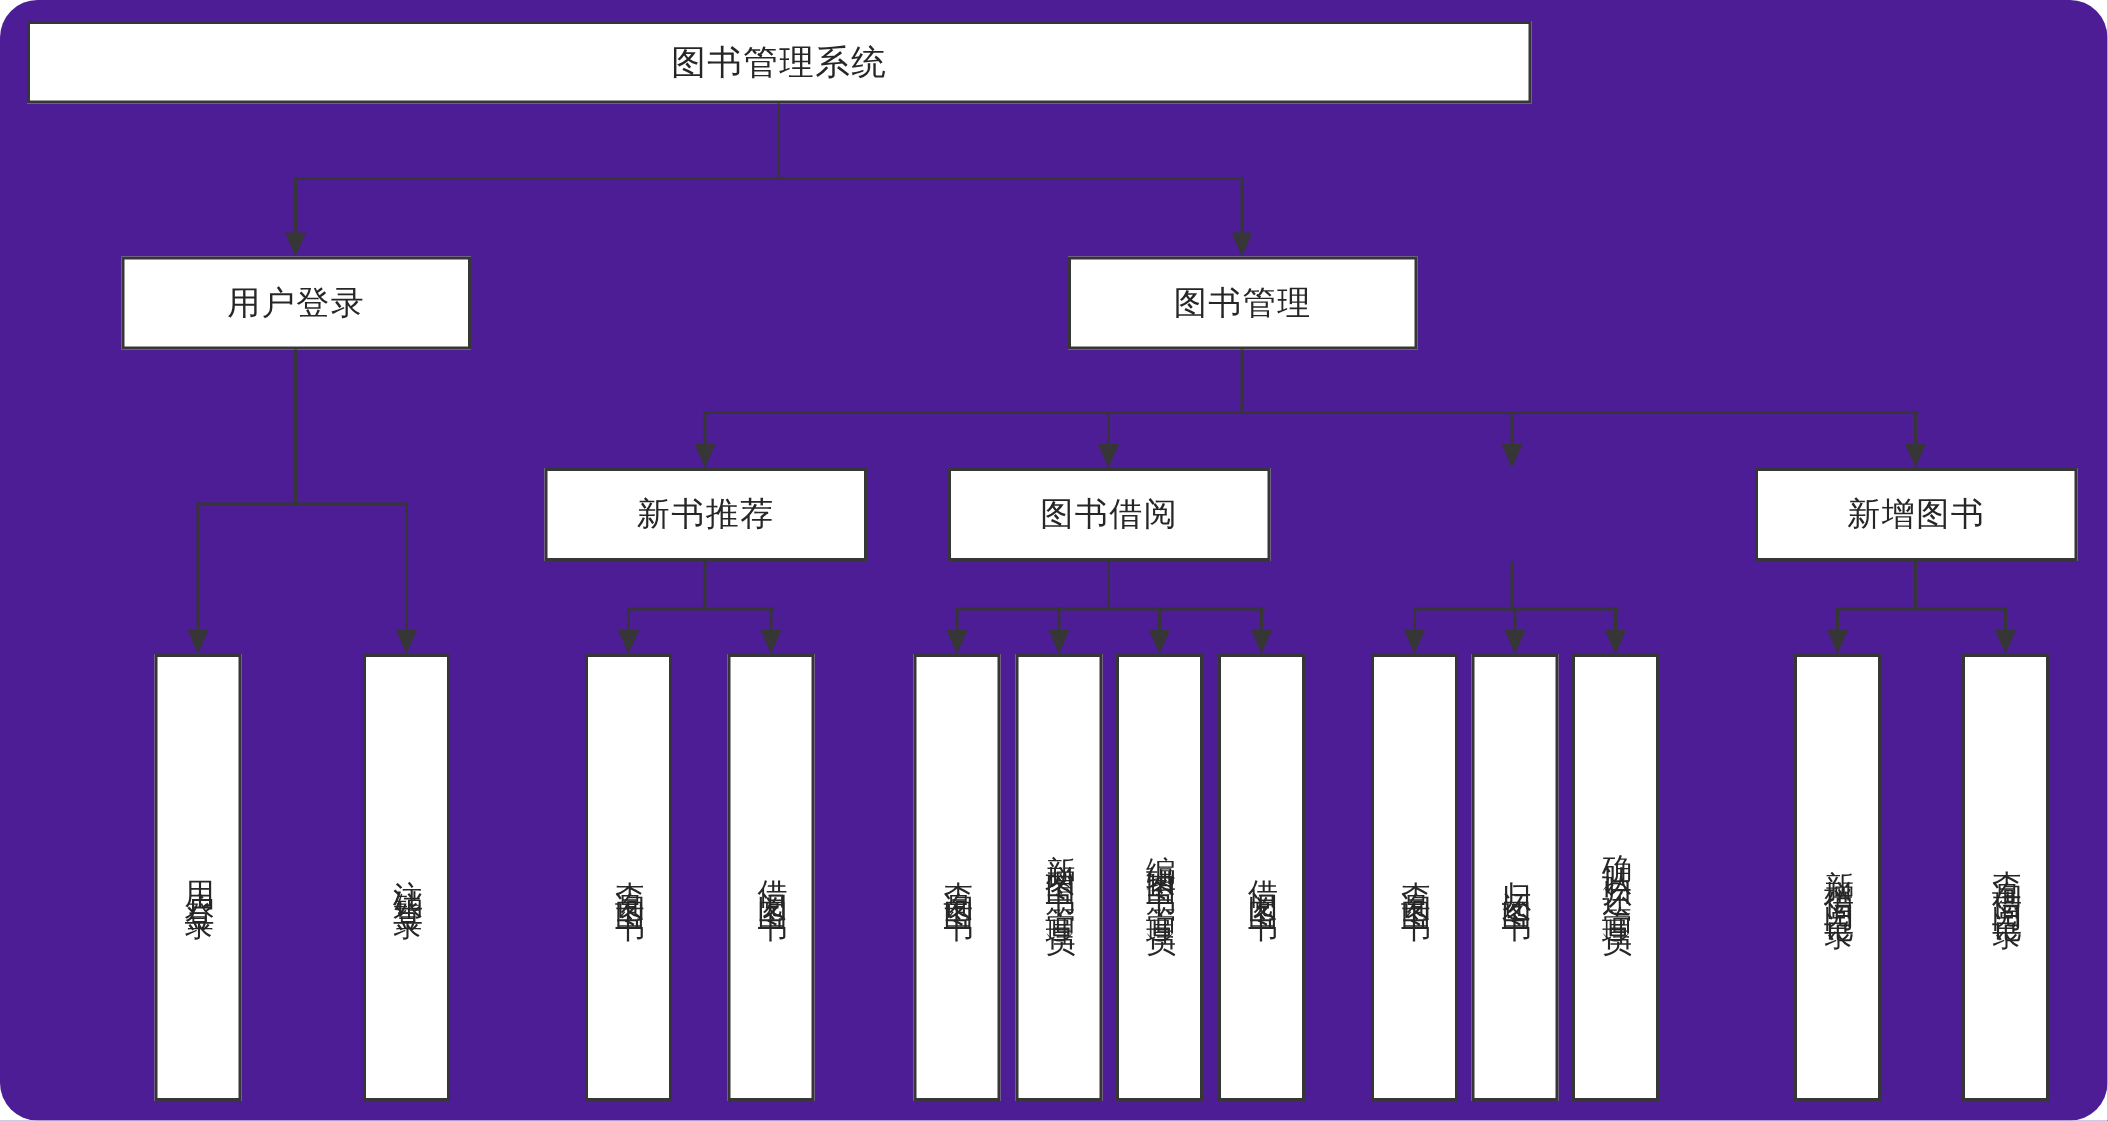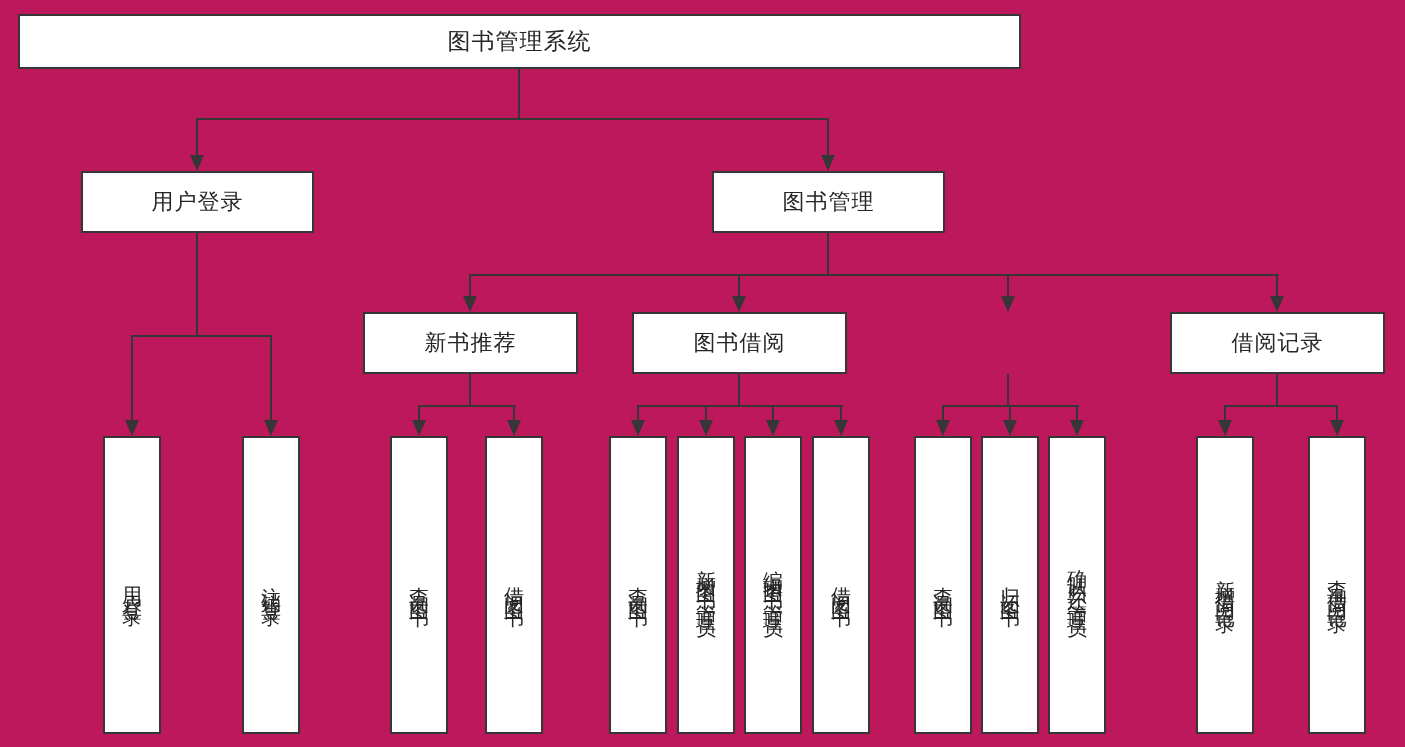"图书管理系统" .canvas { background: #be185d -> #4c1d95; border-radius: none -> 25px }
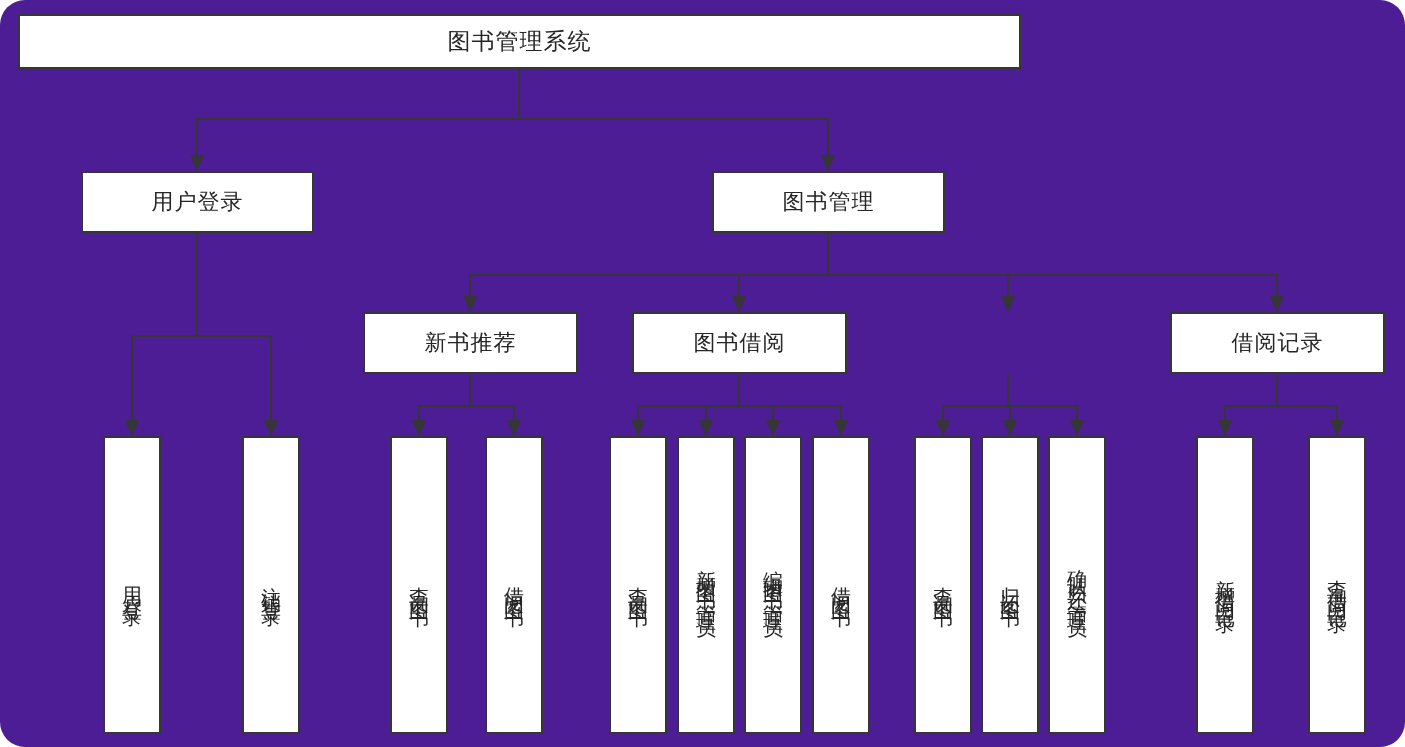"借阅记录" span { text: 借阅记录 -> 新增图书 }
